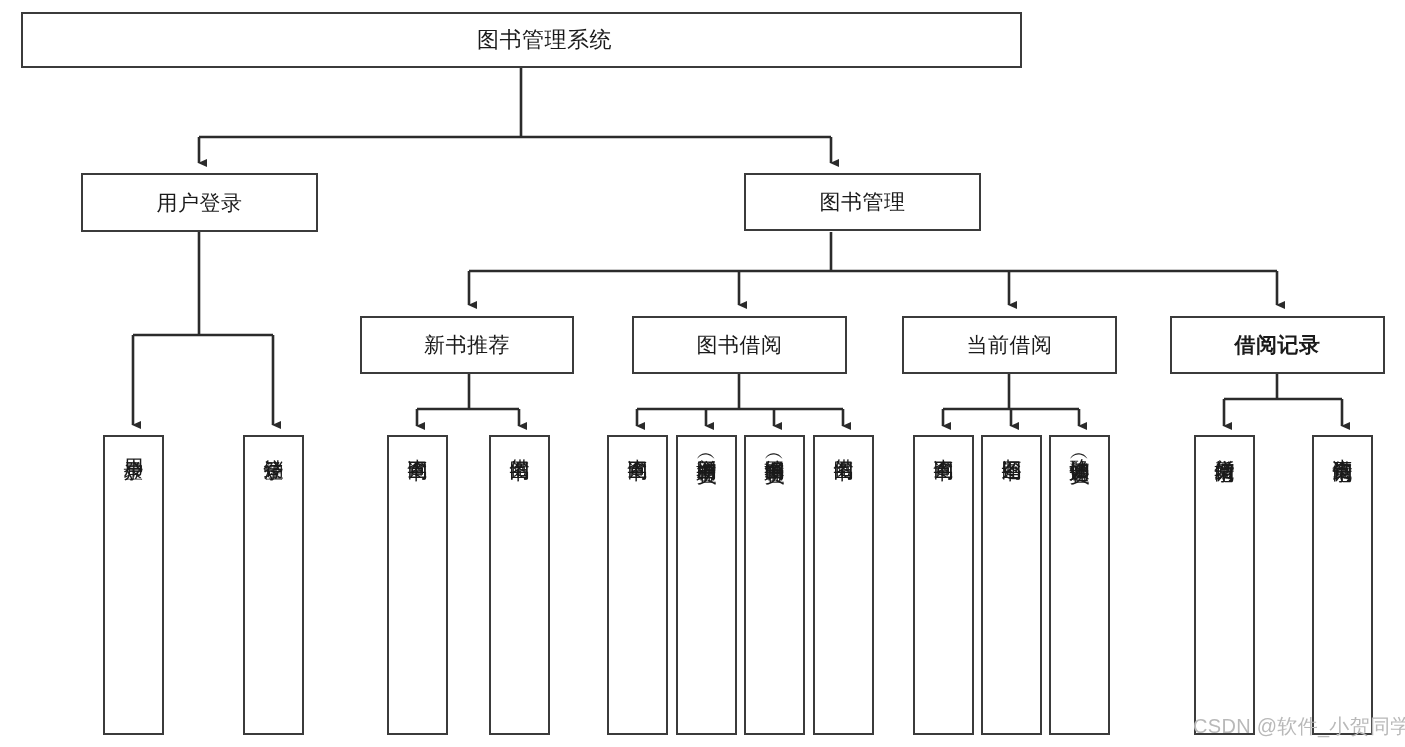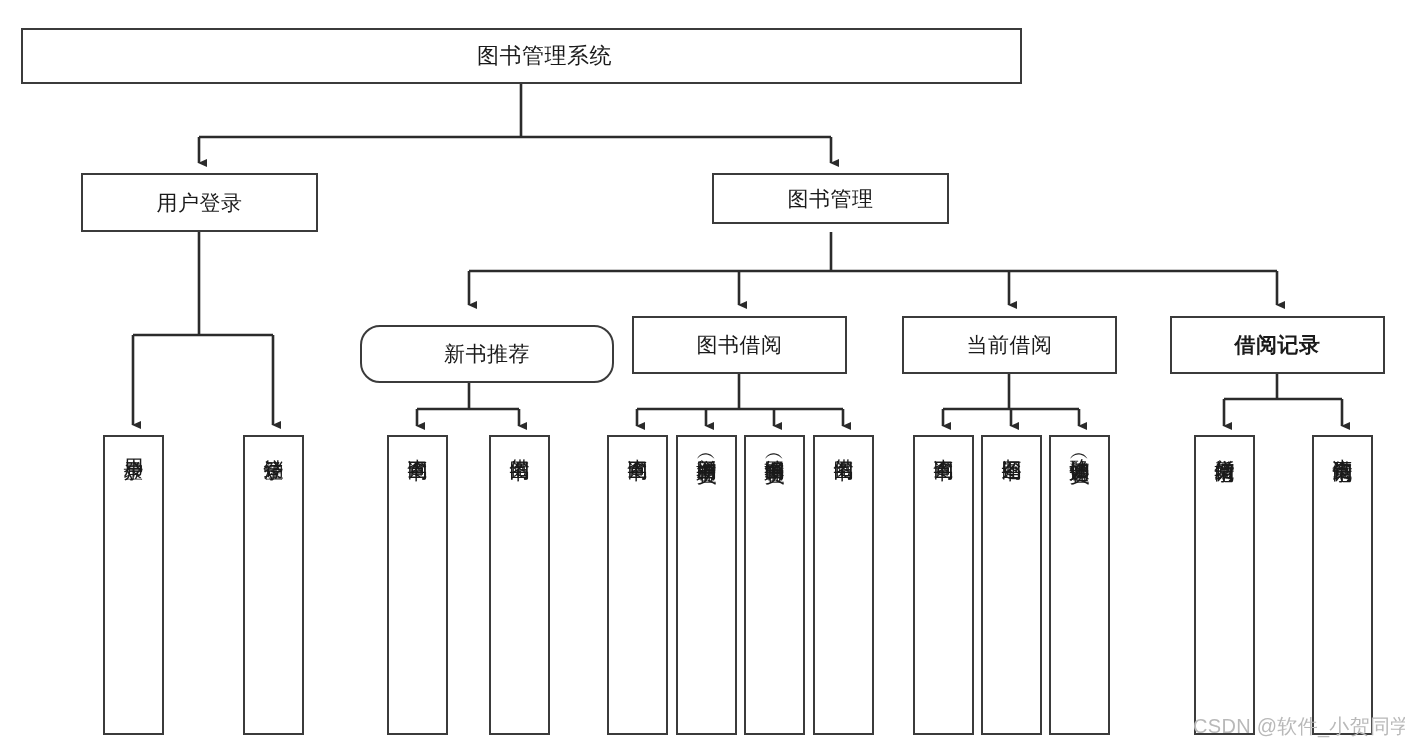"图书管理系统" div.node { top: 28px -> 12px }
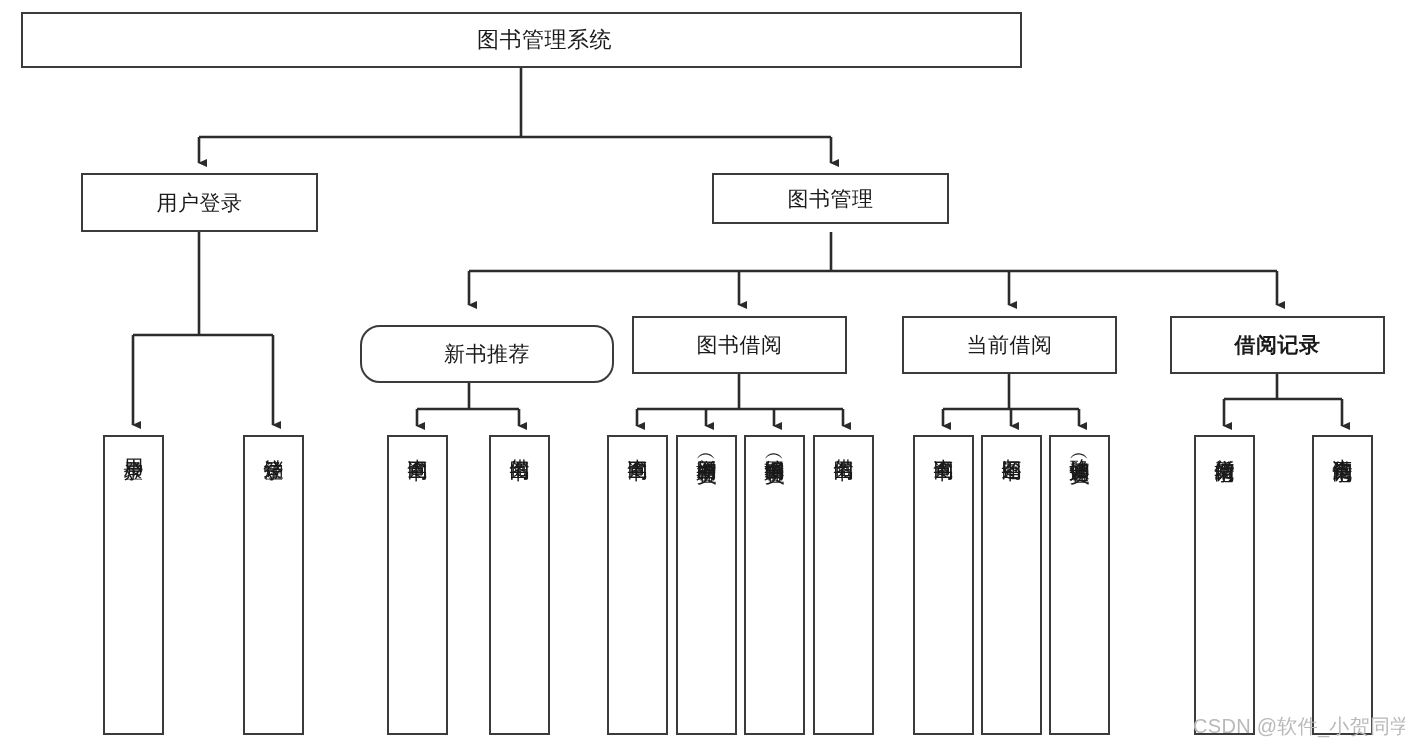"图书管理" div.node { height: 51px -> 58px; left: 712px -> 744px }
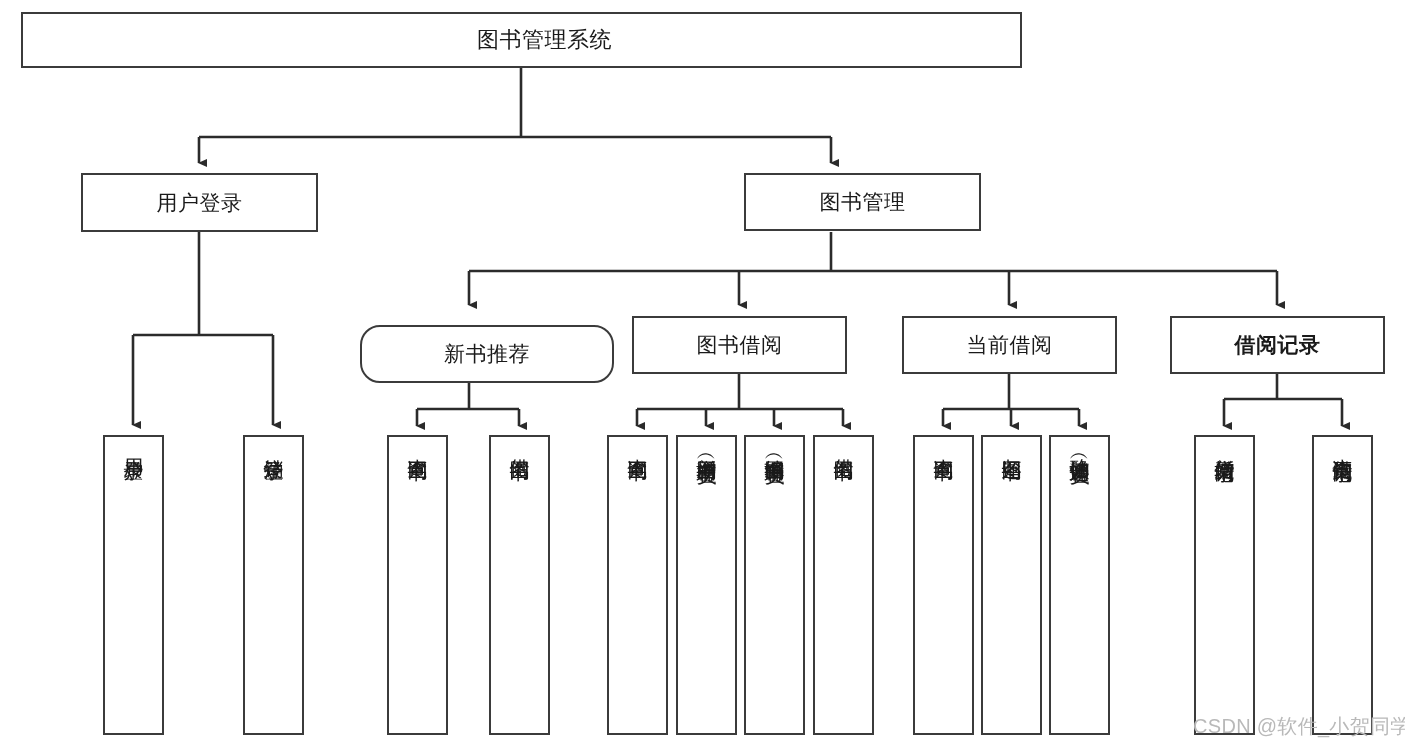"新书推荐" div.node { border-radius: 20px -> none; top: 325px -> 316px; width: 254px -> 214px }
